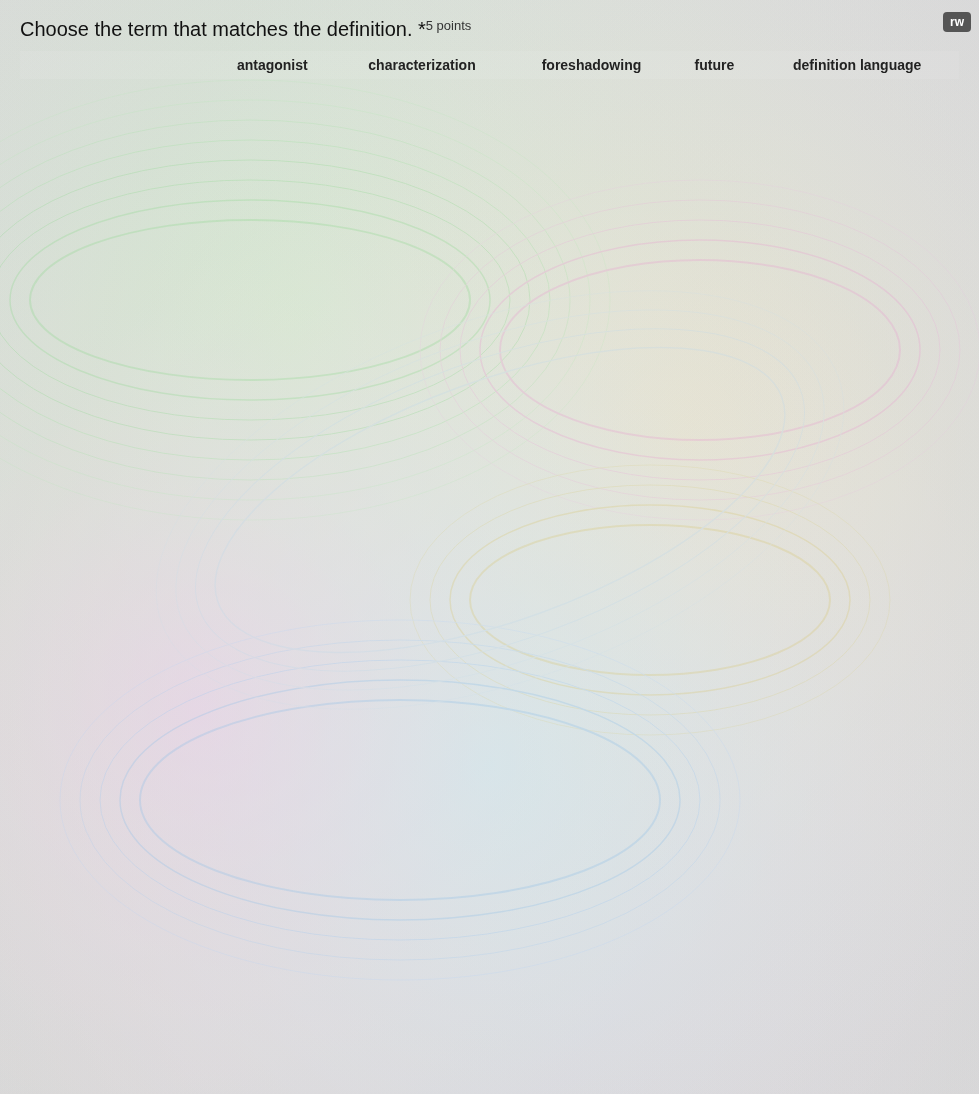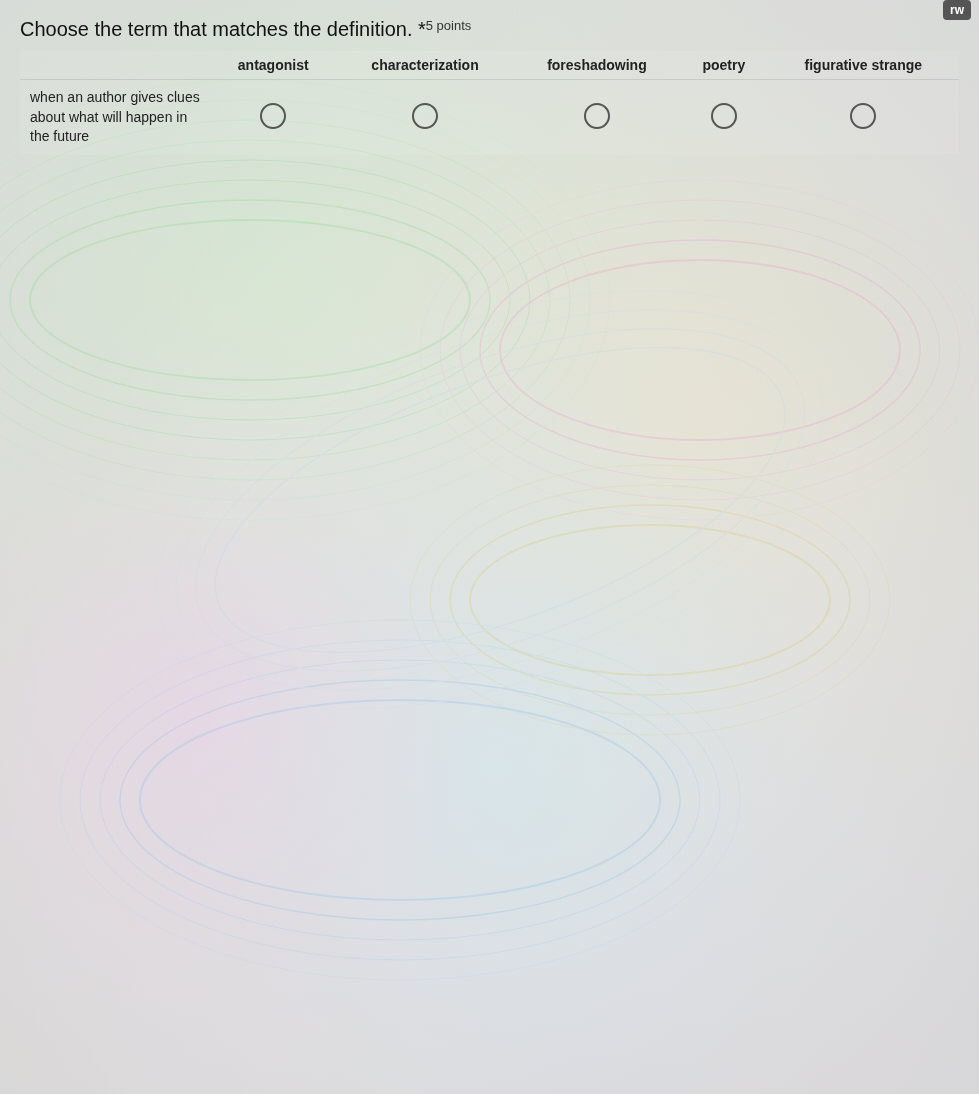"rw" .user-icon { top: 0 -> 12px }
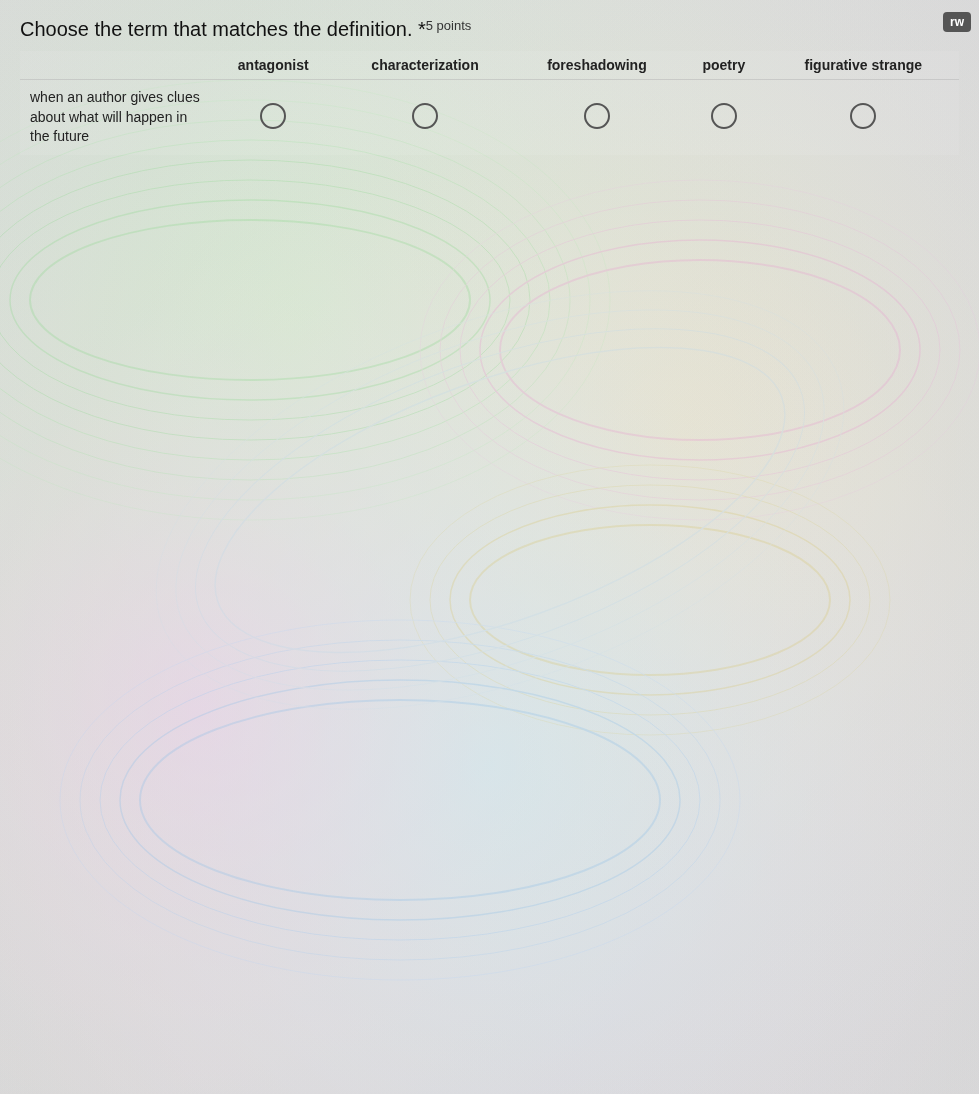"poetry" span.col-header-two-line { text: poetry -> future }
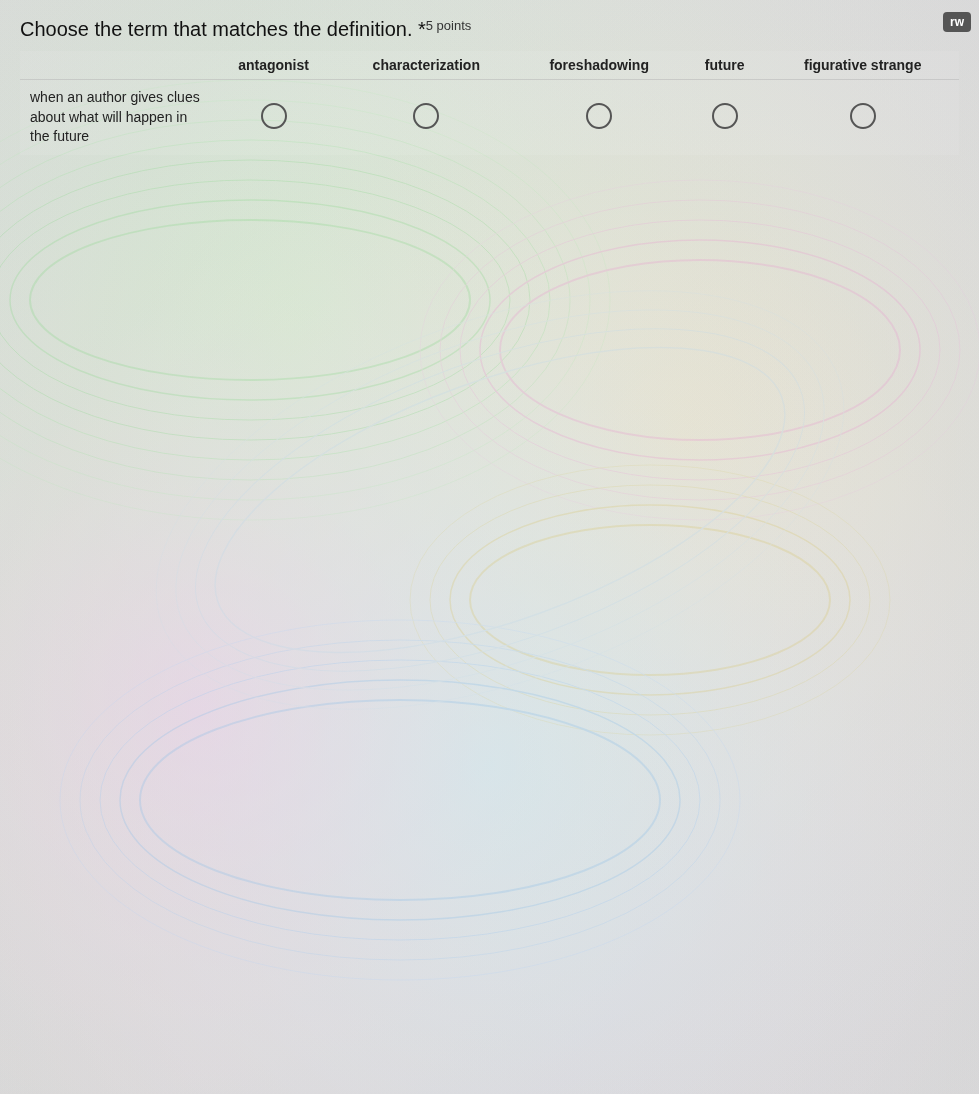"figurative strange" span.col-header-two-line { text: figurative strange -> definition language }
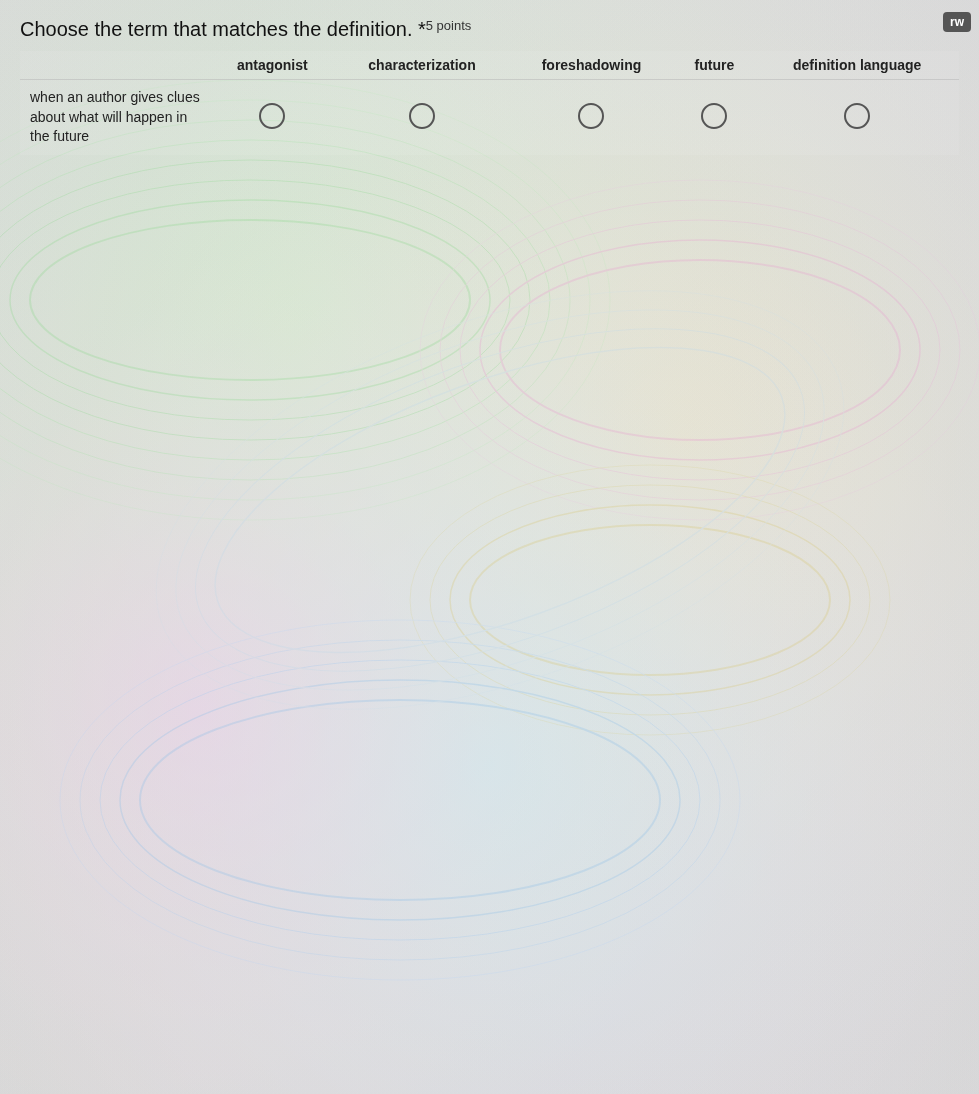"when an author gives clues" tr { html: <tr> <td>when an author gives clues about what will happen in the future</td> <td><span></span></td> <td><span></span></td> <td><span></span></td> <td><span></span></td> <td><span></span></td> </tr> -> none }
